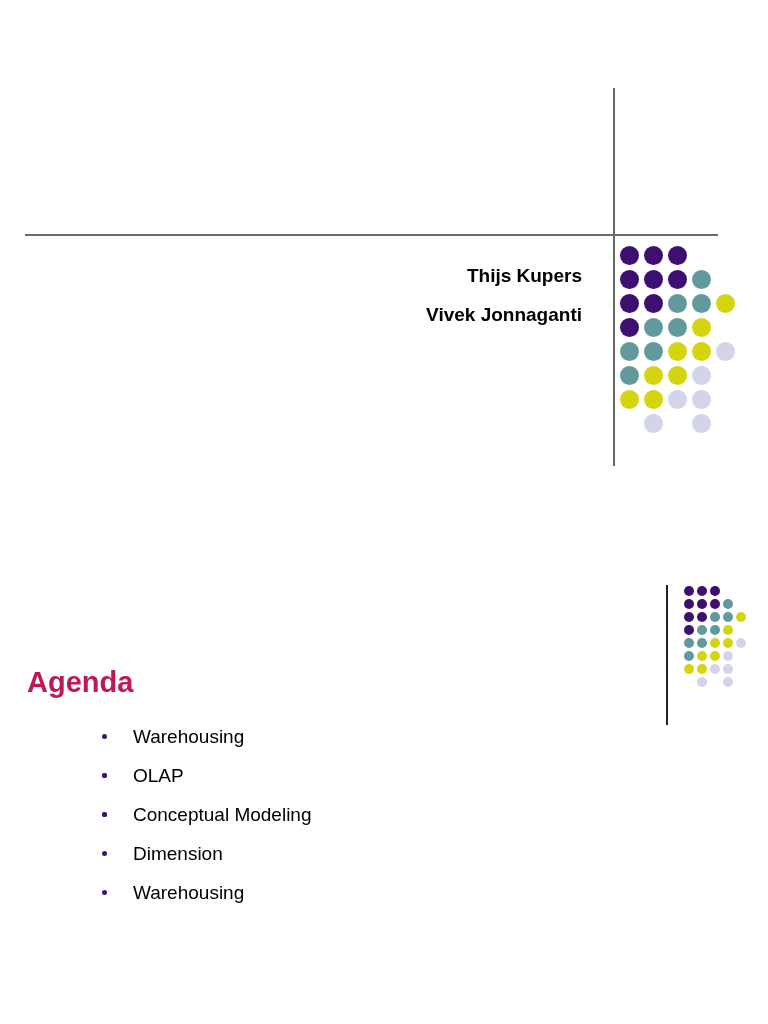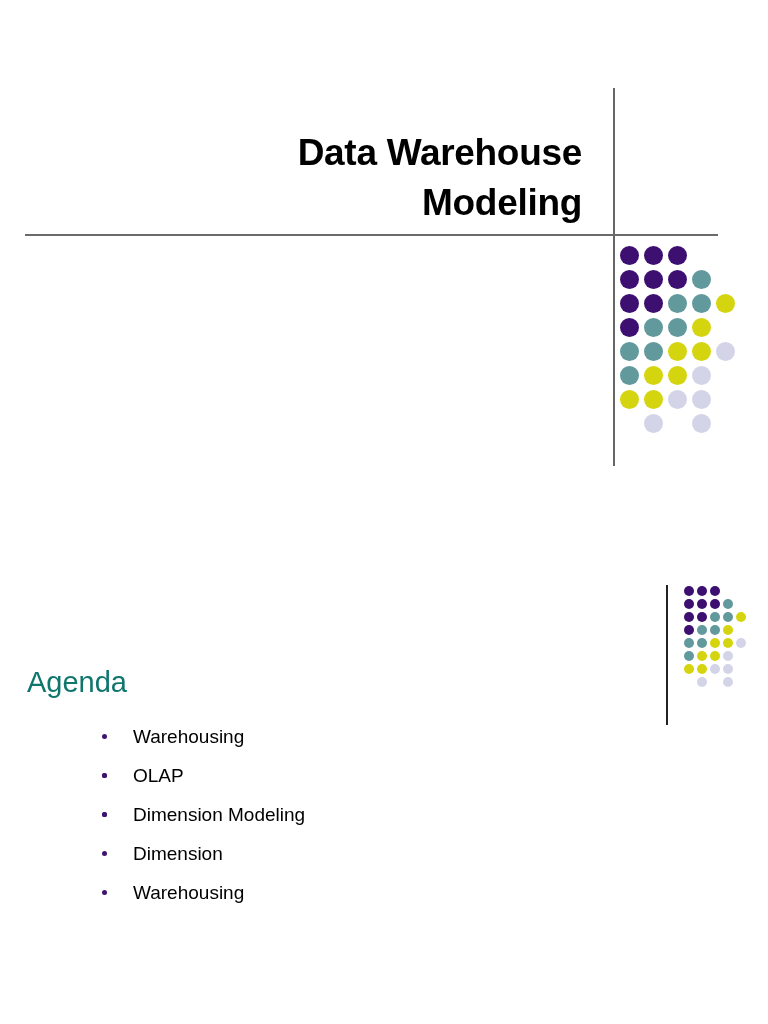"Data Warehouse" div.title-block { html: <div> <div>Data Warehouse</div> <div>Modeling</div> </div> -> none }
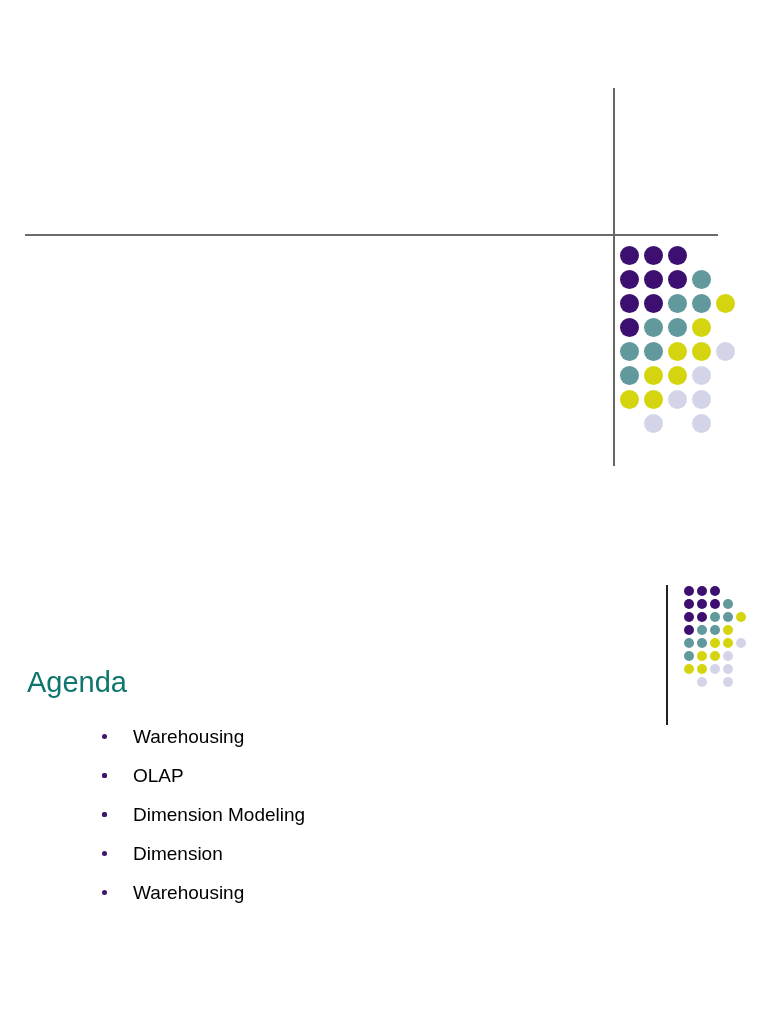"Thijs Kupers" div.authors-block { html: none -> <div> <div>Thijs Kupers</div> <div>Vivek Jonnaganti</div> </div> }
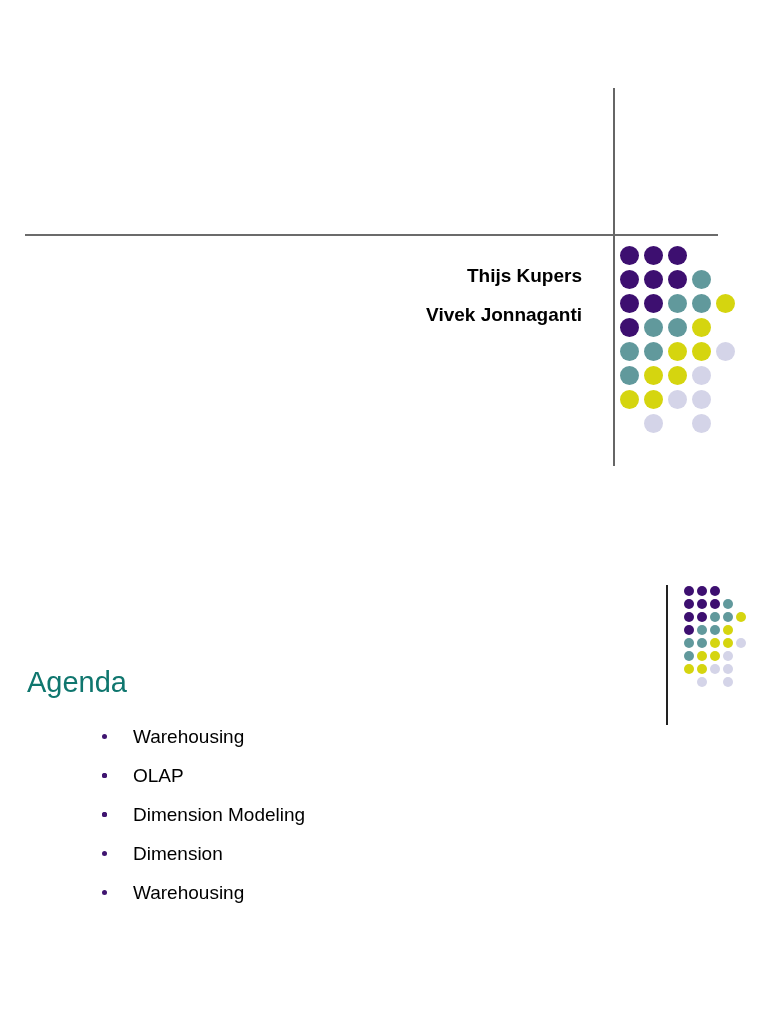"Agenda" .agenda-heading { color: #0f766e -> #be185d; font-weight: normal -> bold }
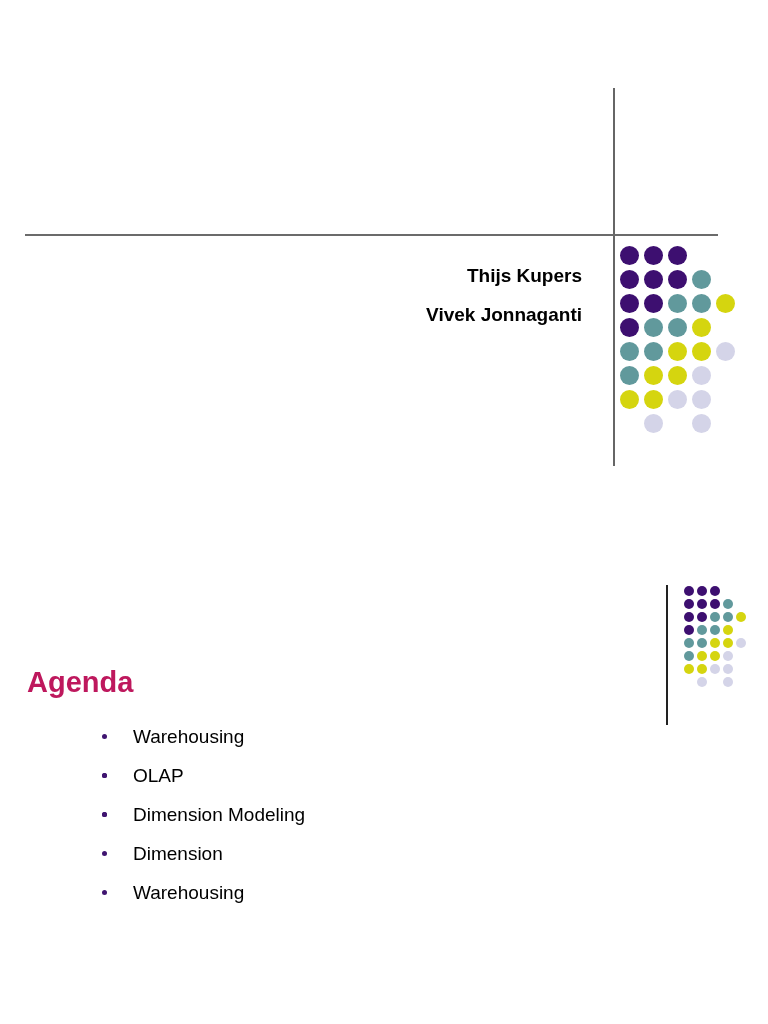"Dimension Modeling" span { text: Dimension -> Conceptual }
